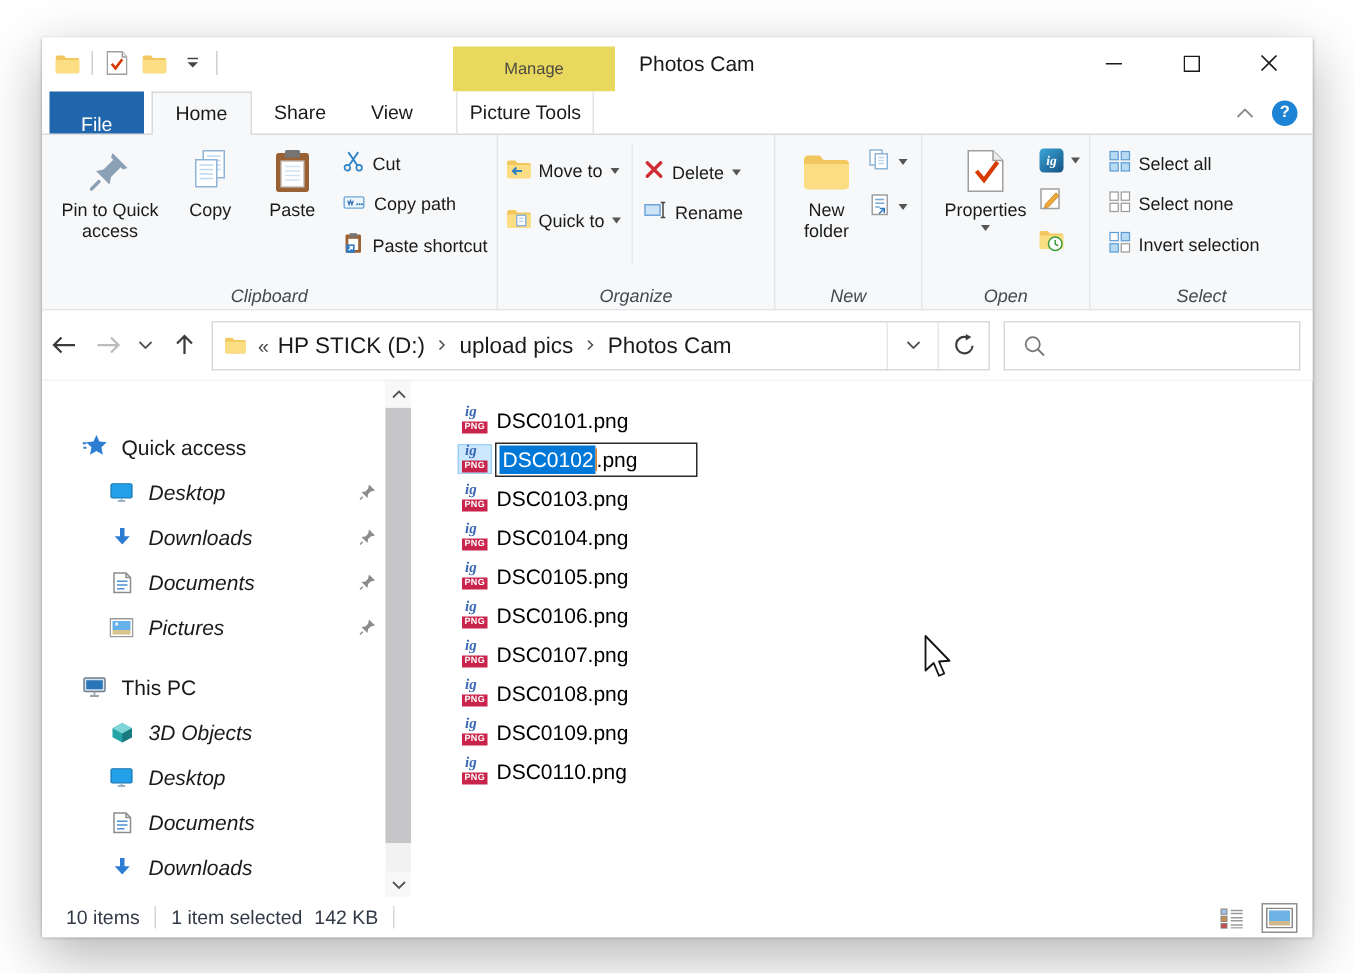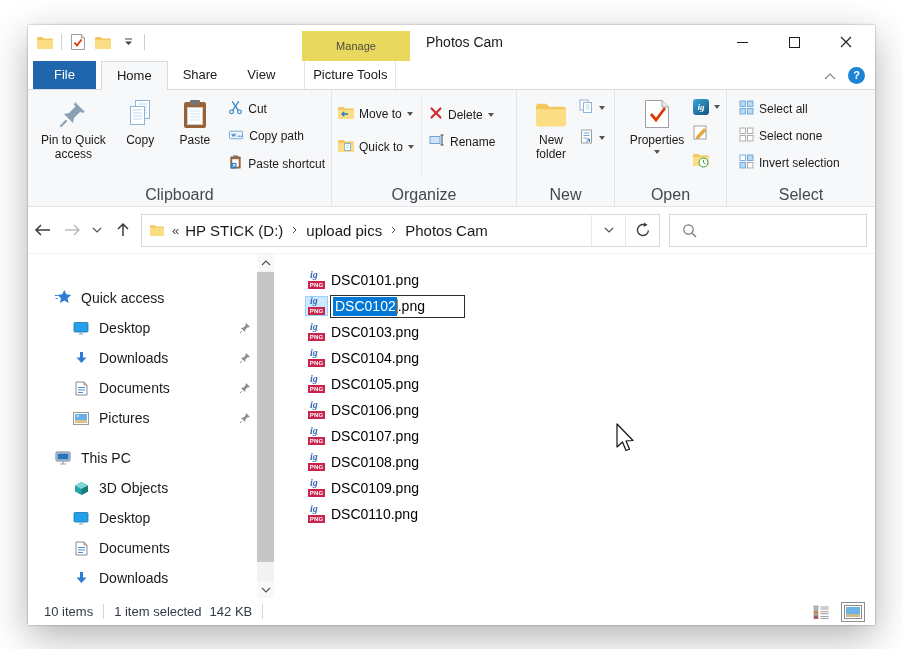"File" .tab.file { padding: 0 21px -> 8px 21px }
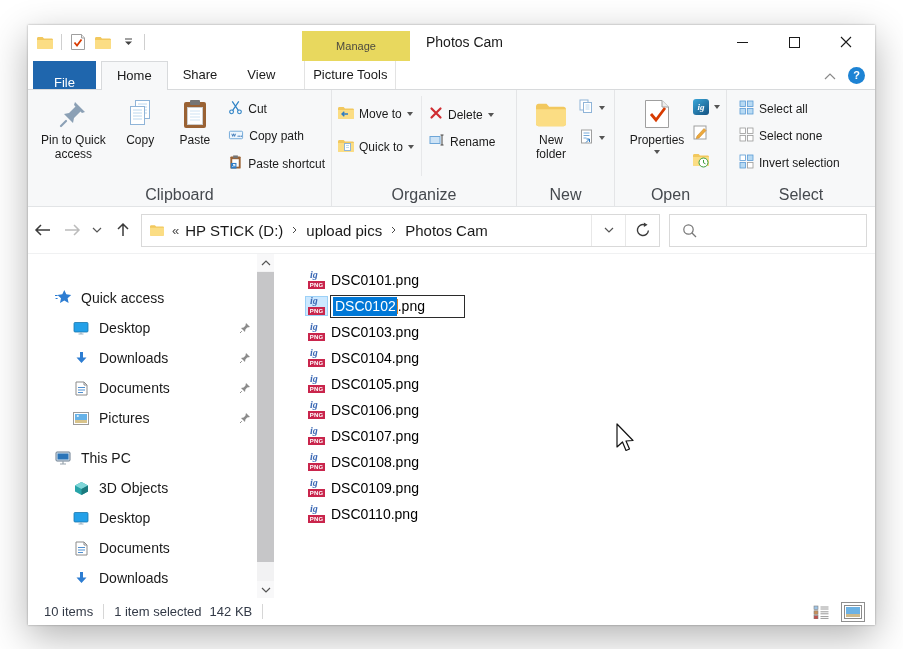"Clipboard" .rlabel { font-size: 16px -> 12px; font-style: none -> italic }
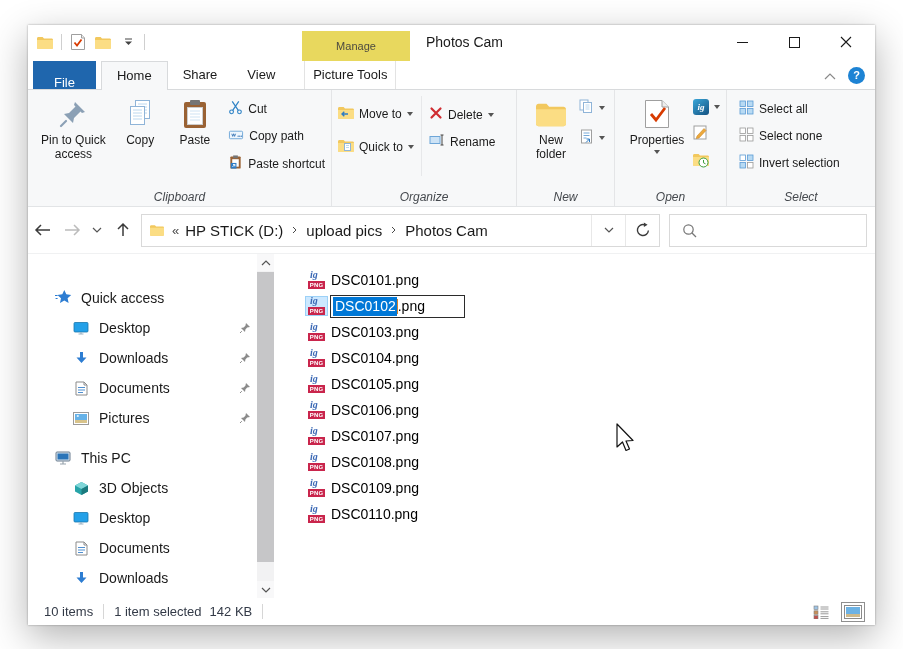"Desktop" .srow.child { font-style: none -> italic }
